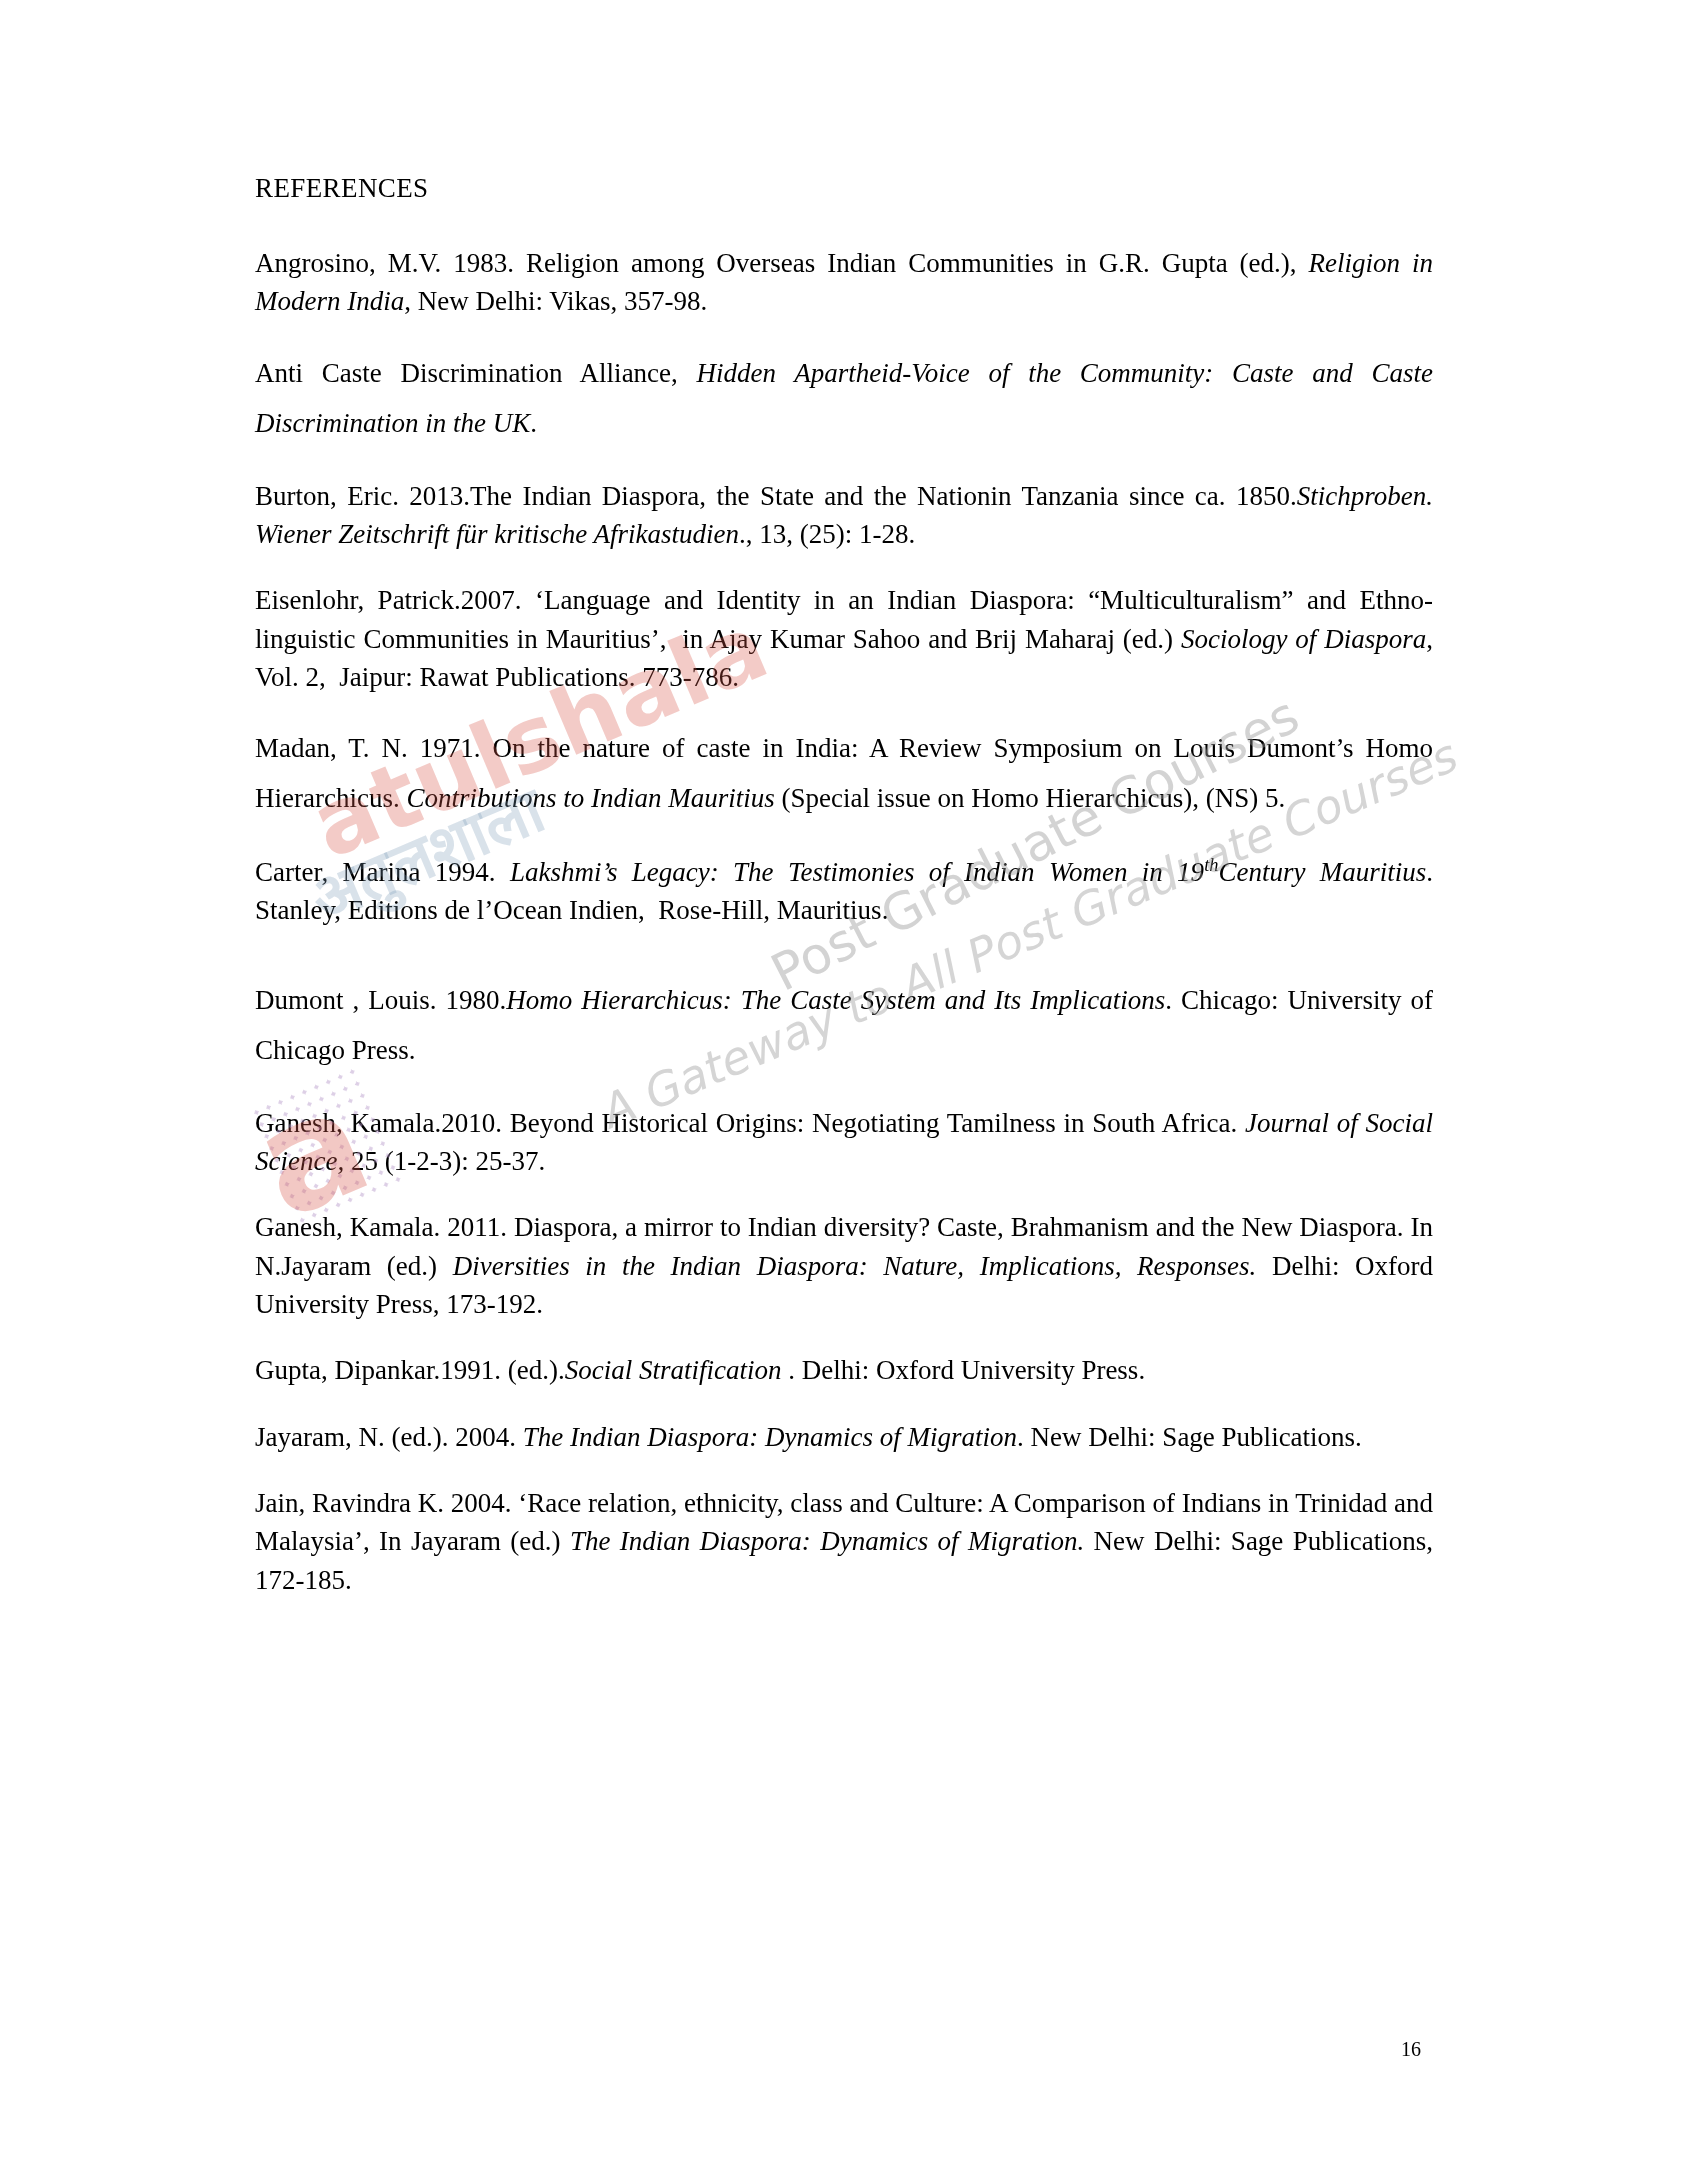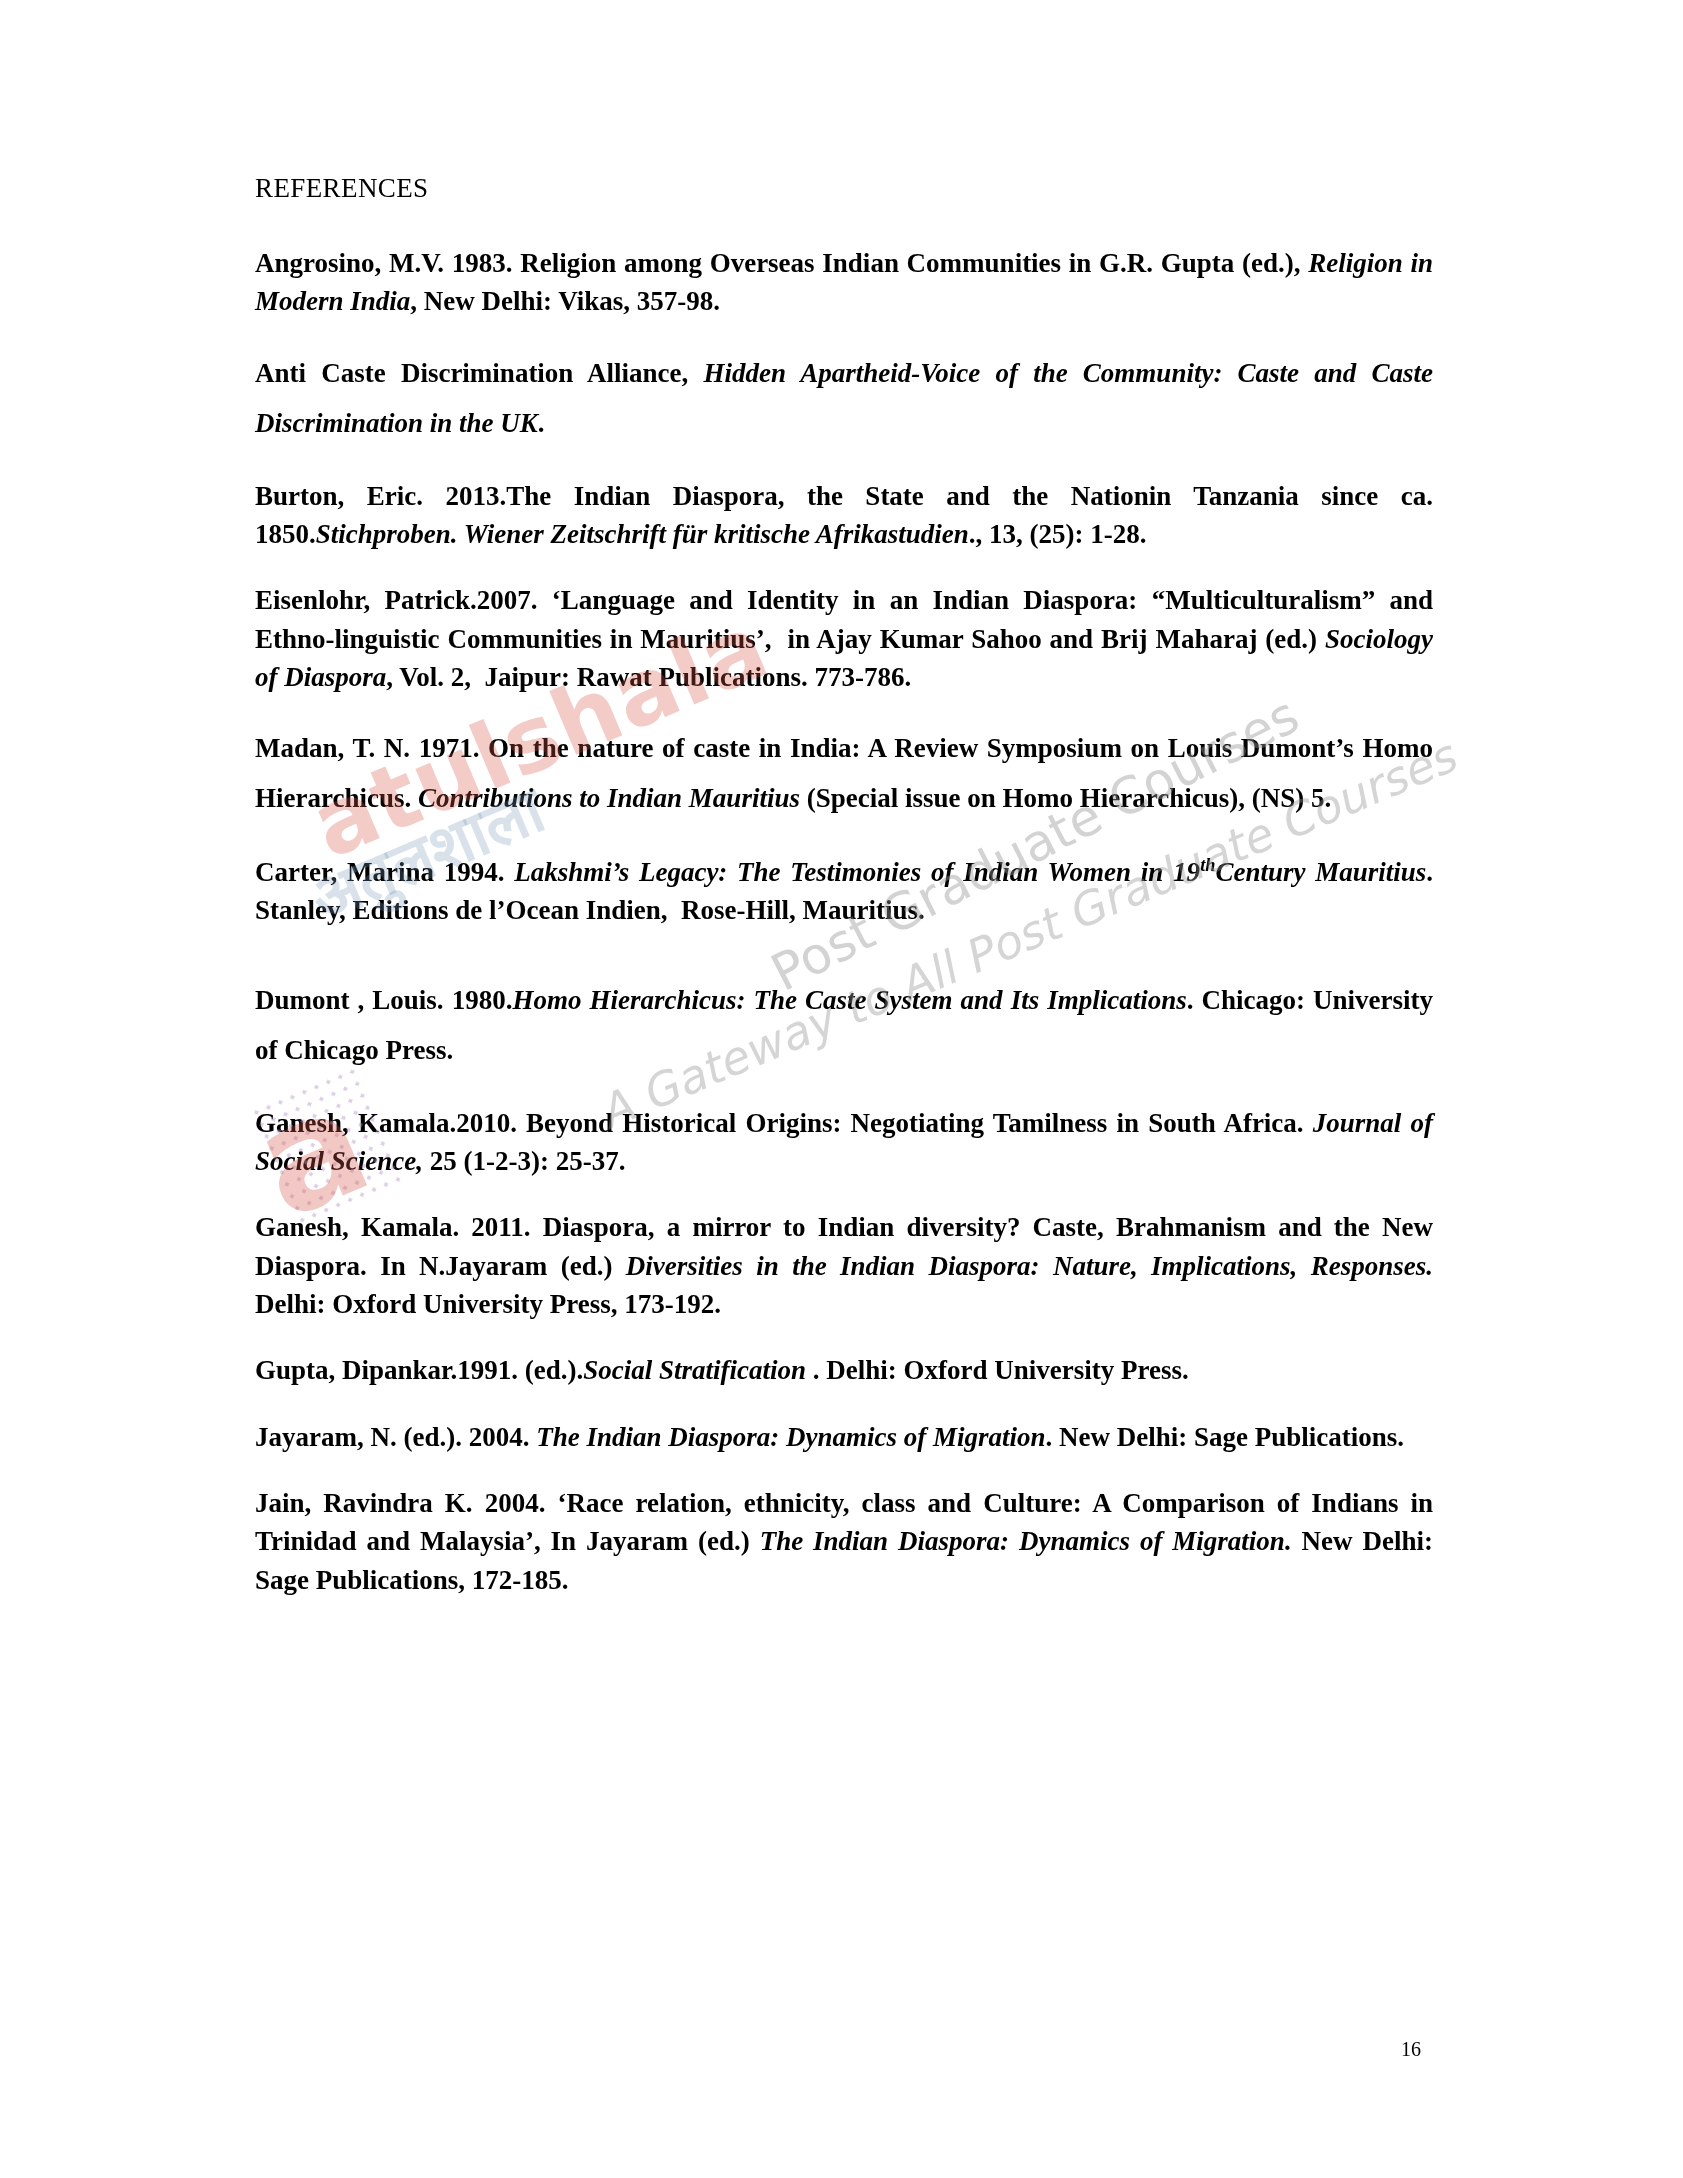"Angrosino, M.V. 1983. Religion among" .ref { font-weight: bold -> none }
